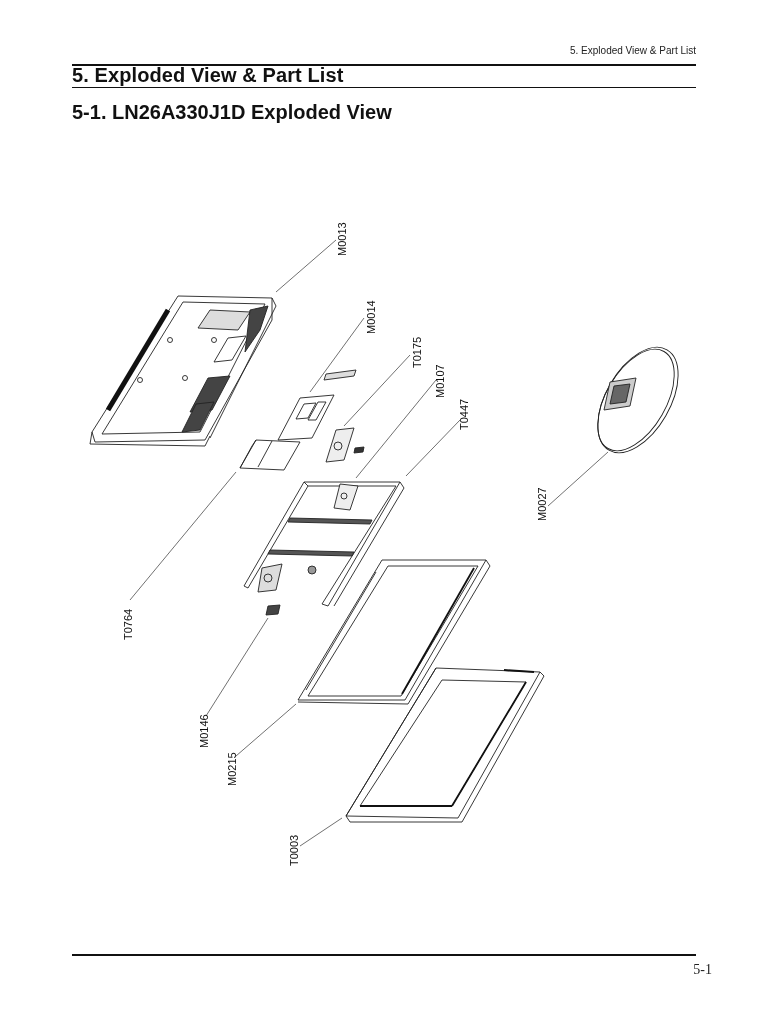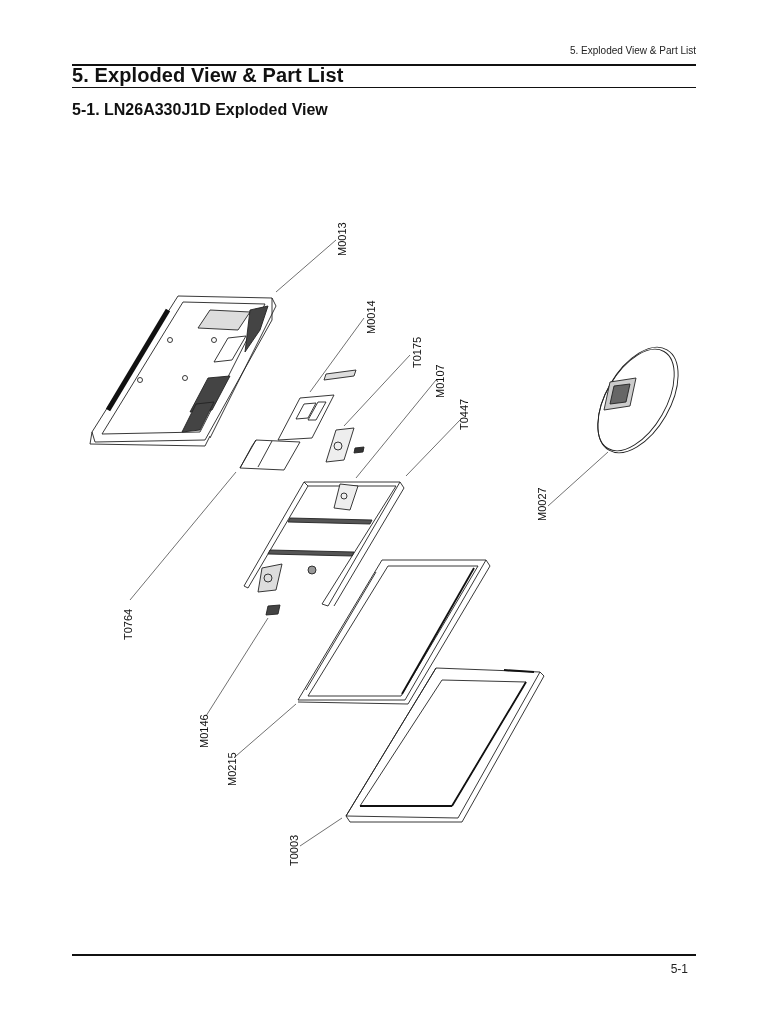"5-1. LN26A330J1D Exploded View" .section-title { font-size: 16px -> 20px }
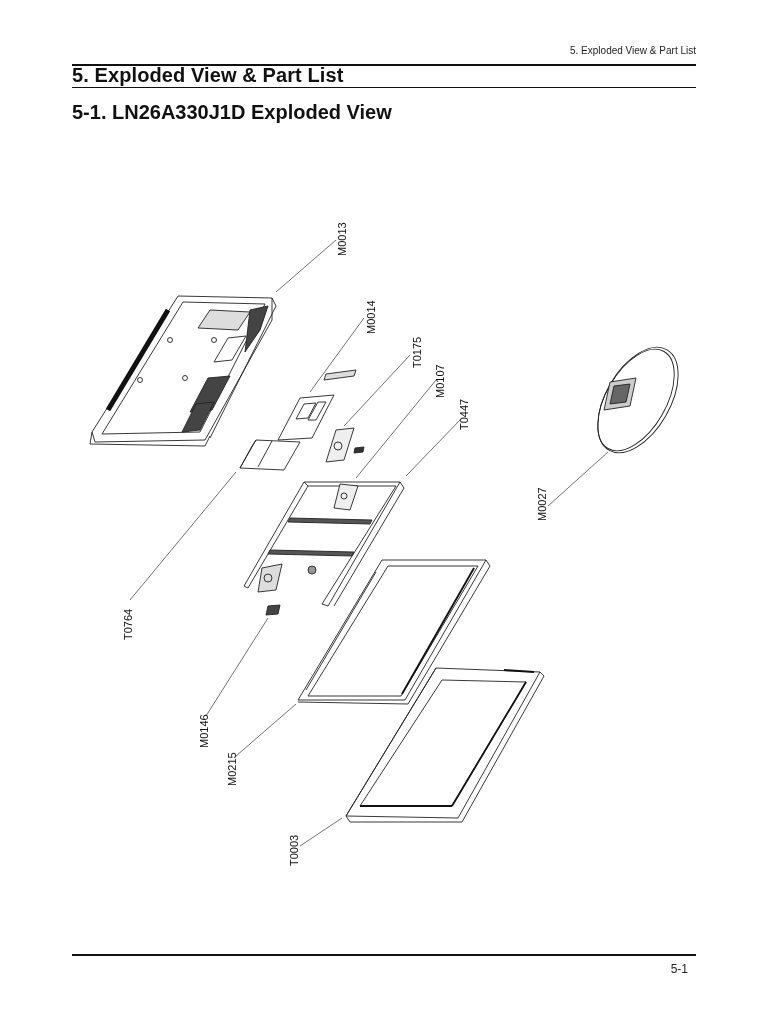"5-1" .page-number { font-family: none -> Liberation Serif, serif; font-size: 12px -> 14px; right: 80px -> 56px }
